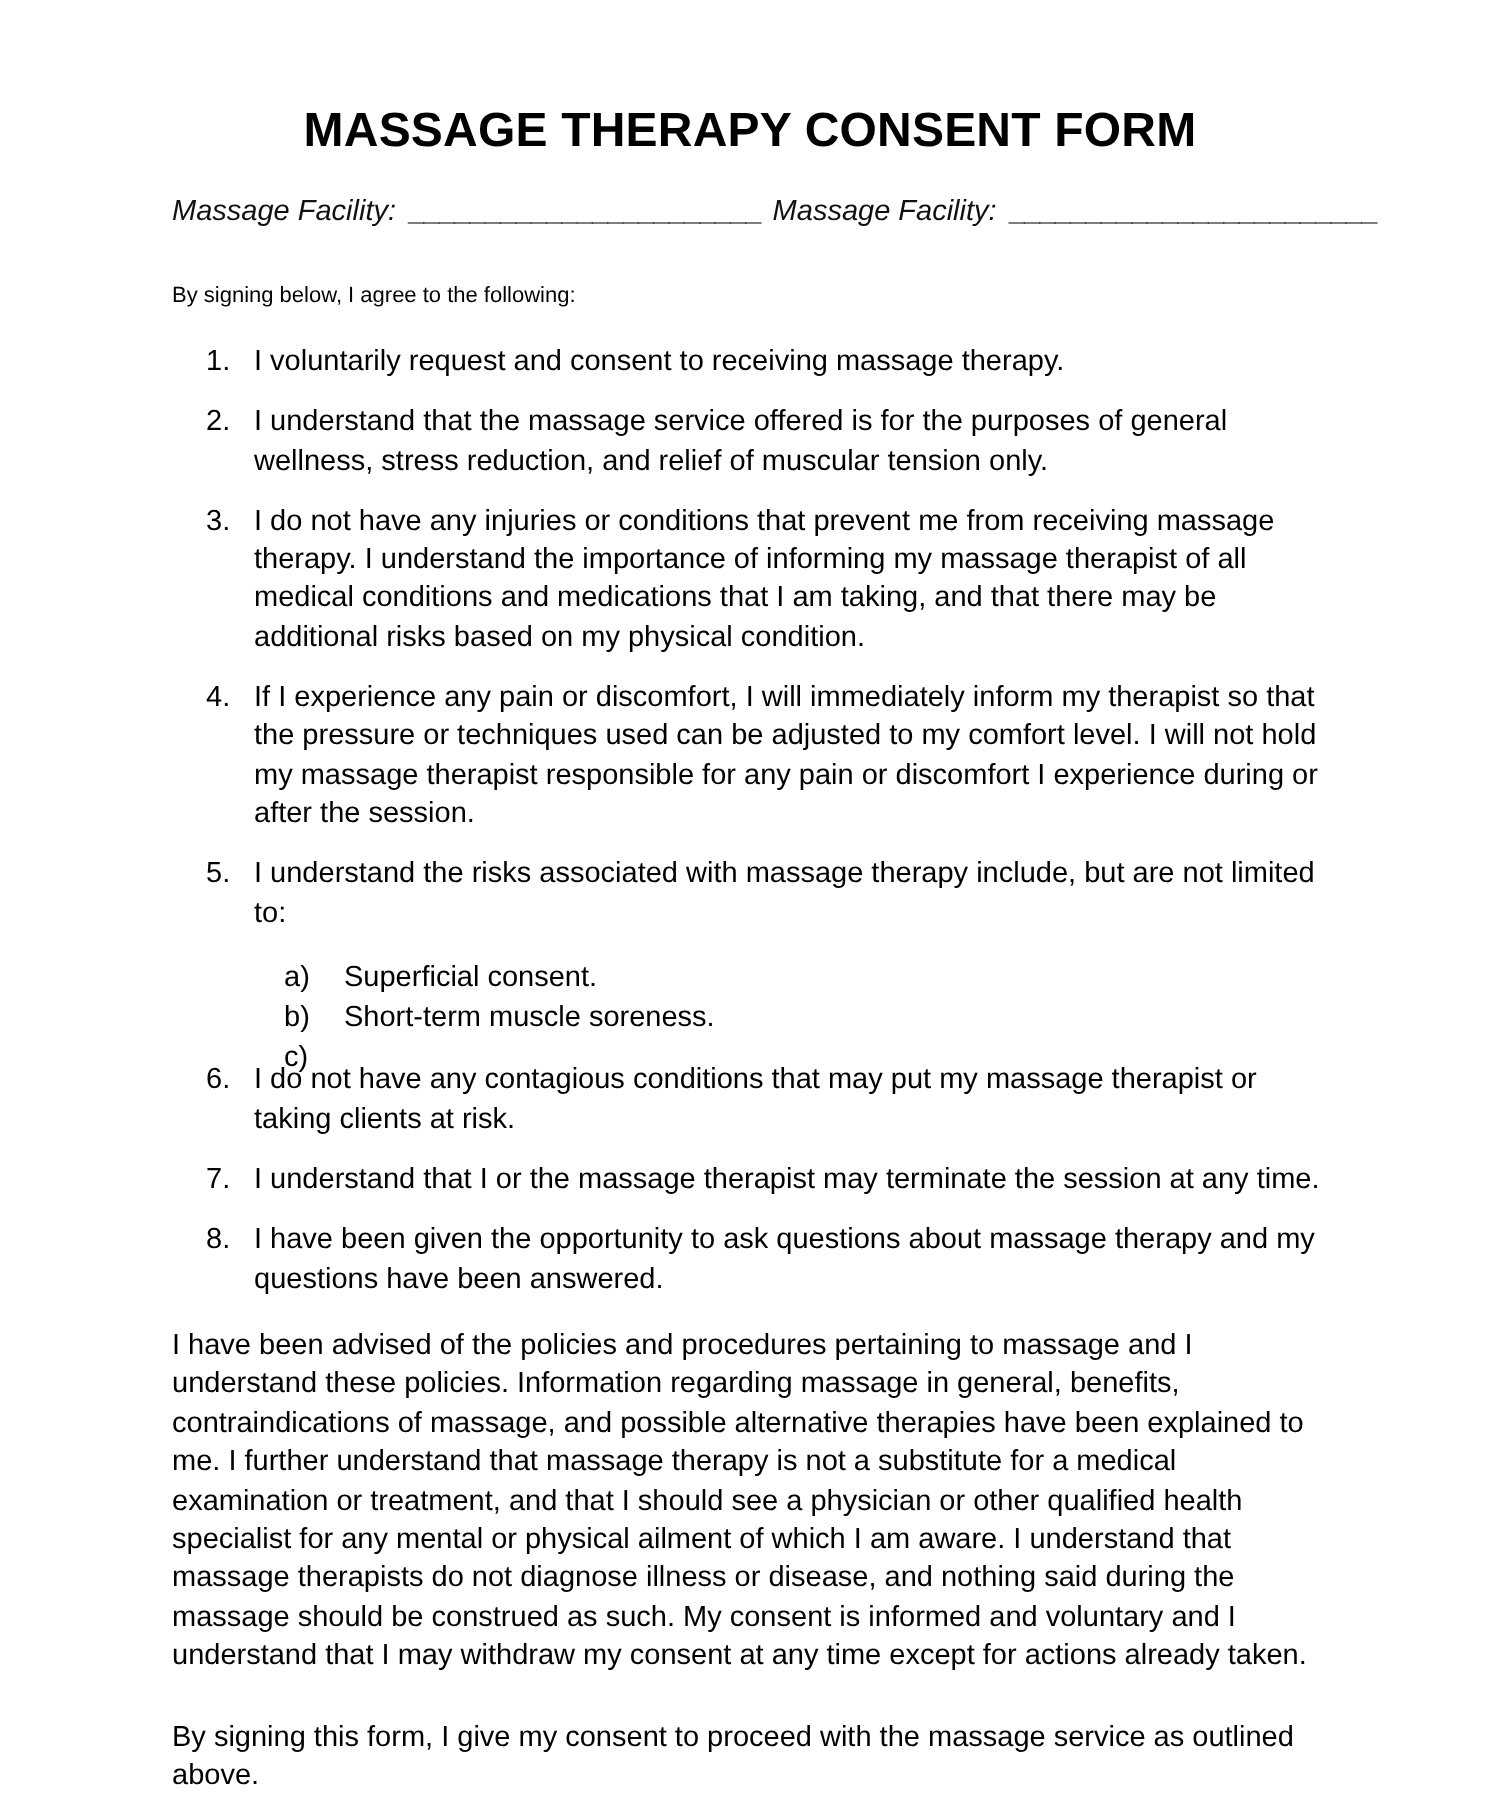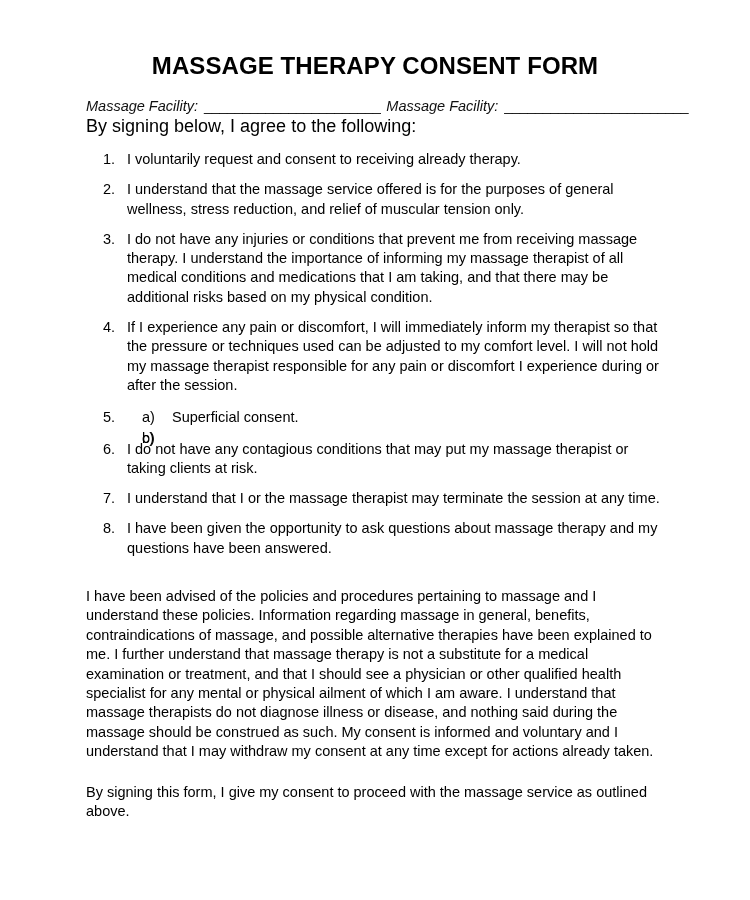"_______________________" .blank-rule { font-weight: normal -> bold }
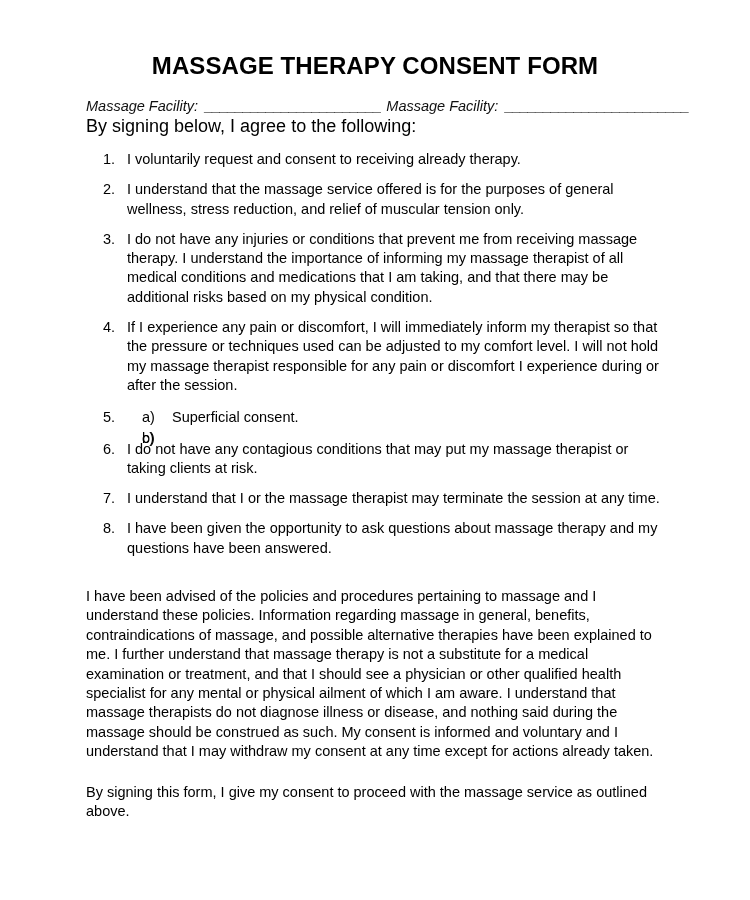"By signing below, I agree" .intro { font-size: 18px -> 11px; margin-top: none -> 22px }
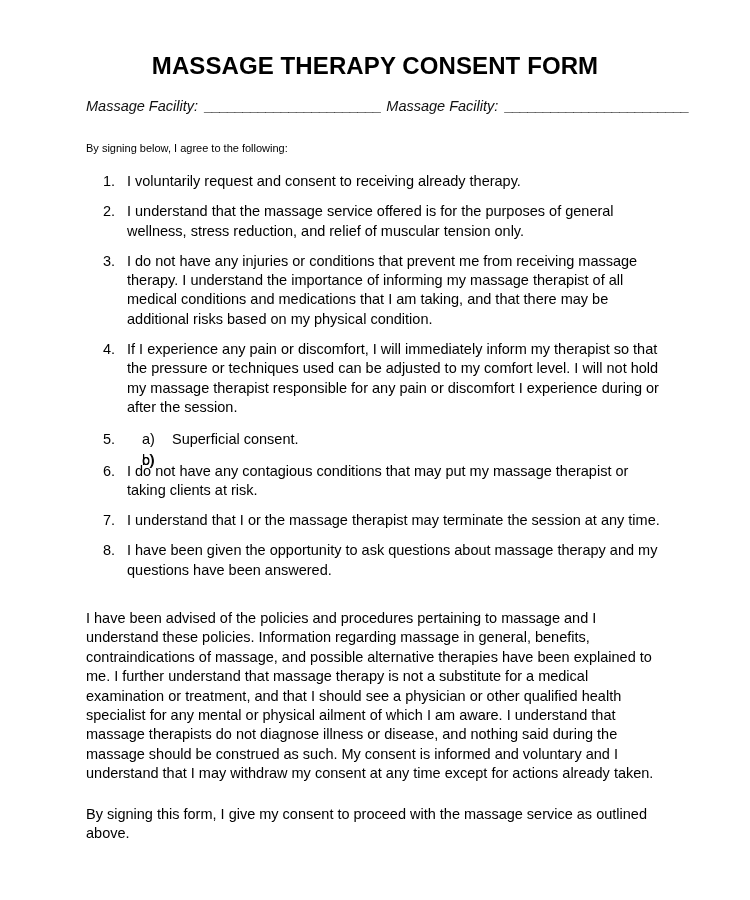"I voluntarily request and consent" span.li-text { text: already -> massage }
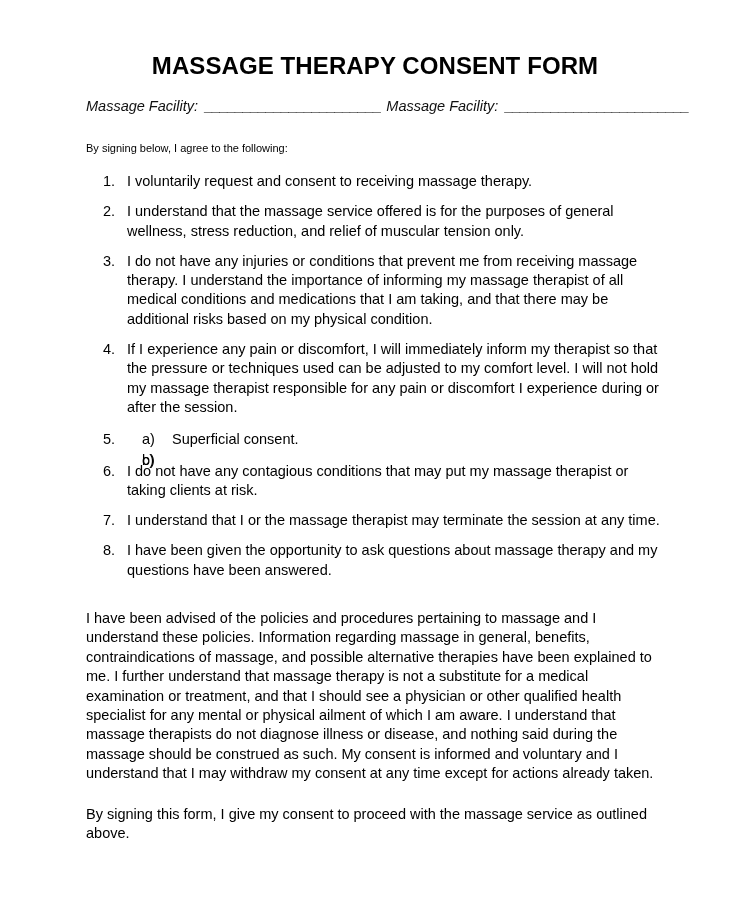"I understand the risks associated" span.li-text { html: none -> <span>I understand the risks associated with massage therapy include, but are not limited to:</span> }
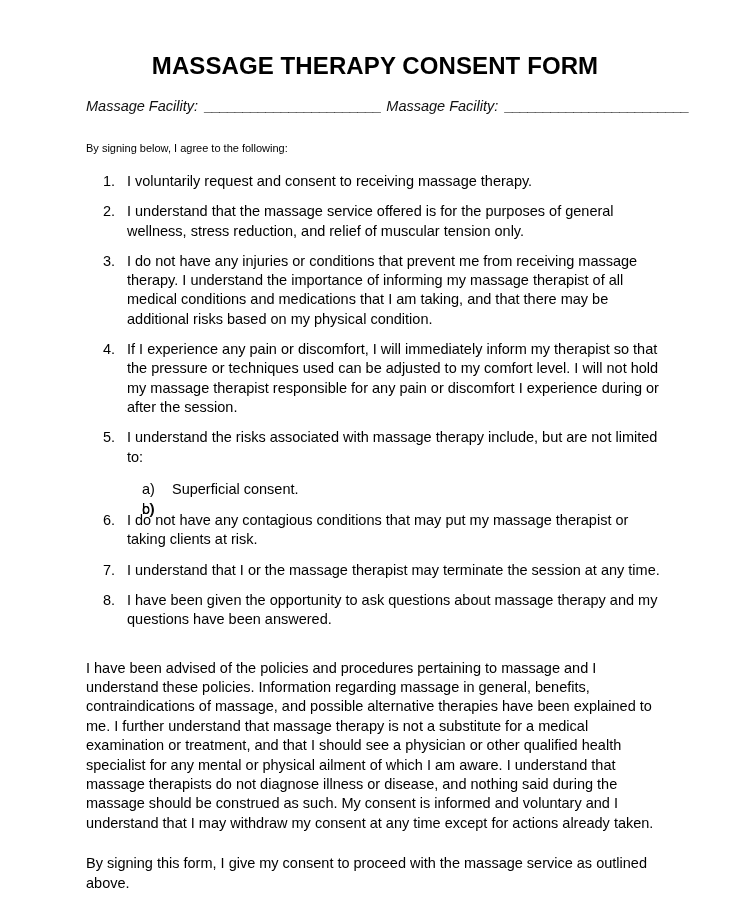"Short-term muscle soreness." span { html: none -> <span>Short-term muscle soreness.</span> }
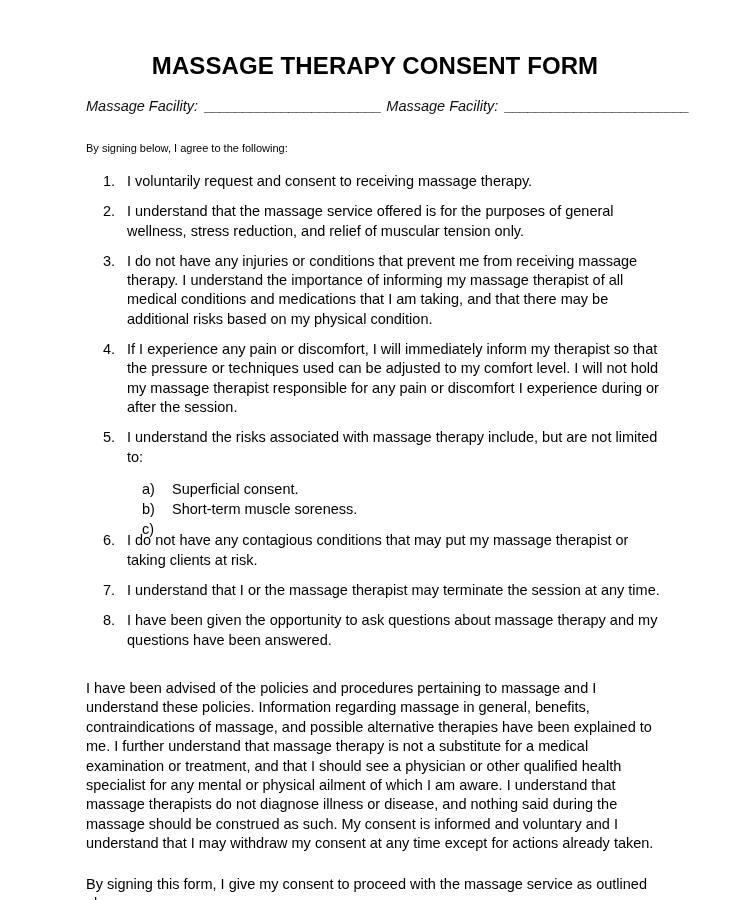"I have been advised of" .para { margin-top: 29px -> 14px }
